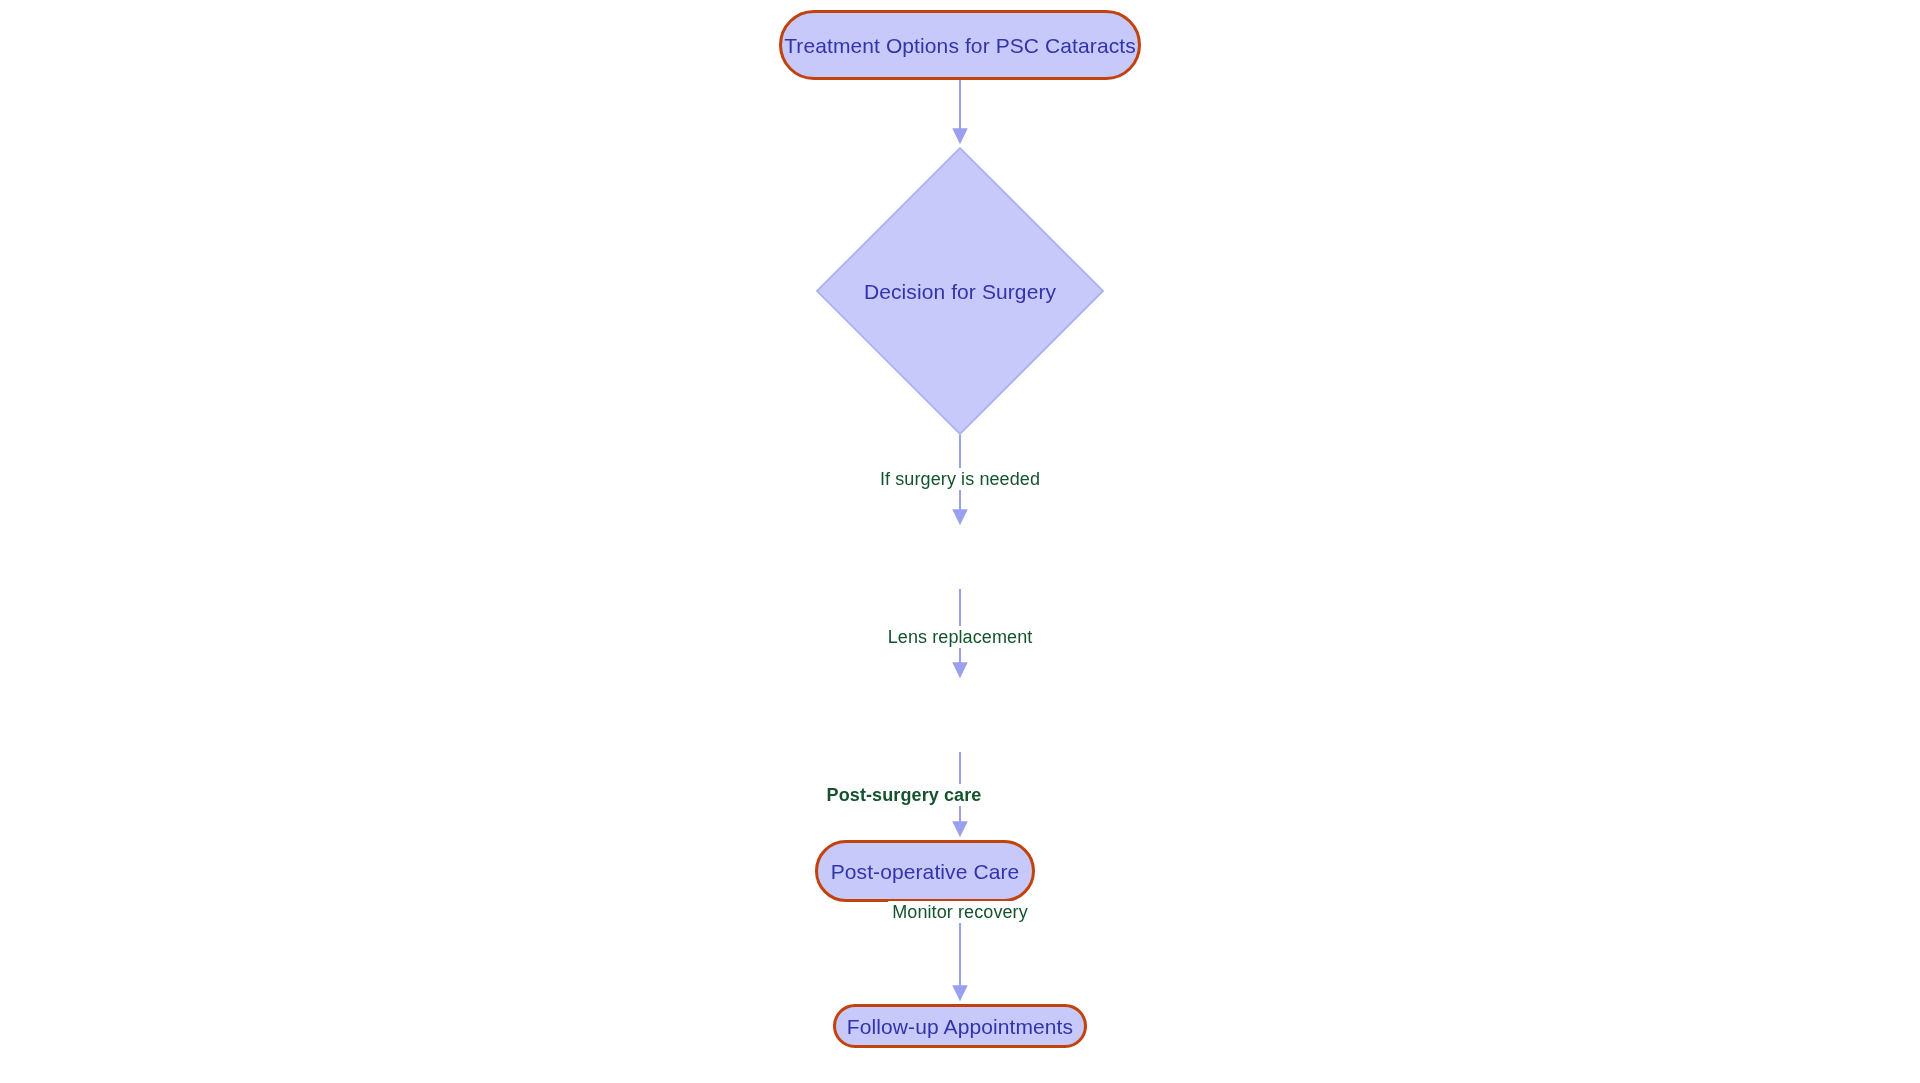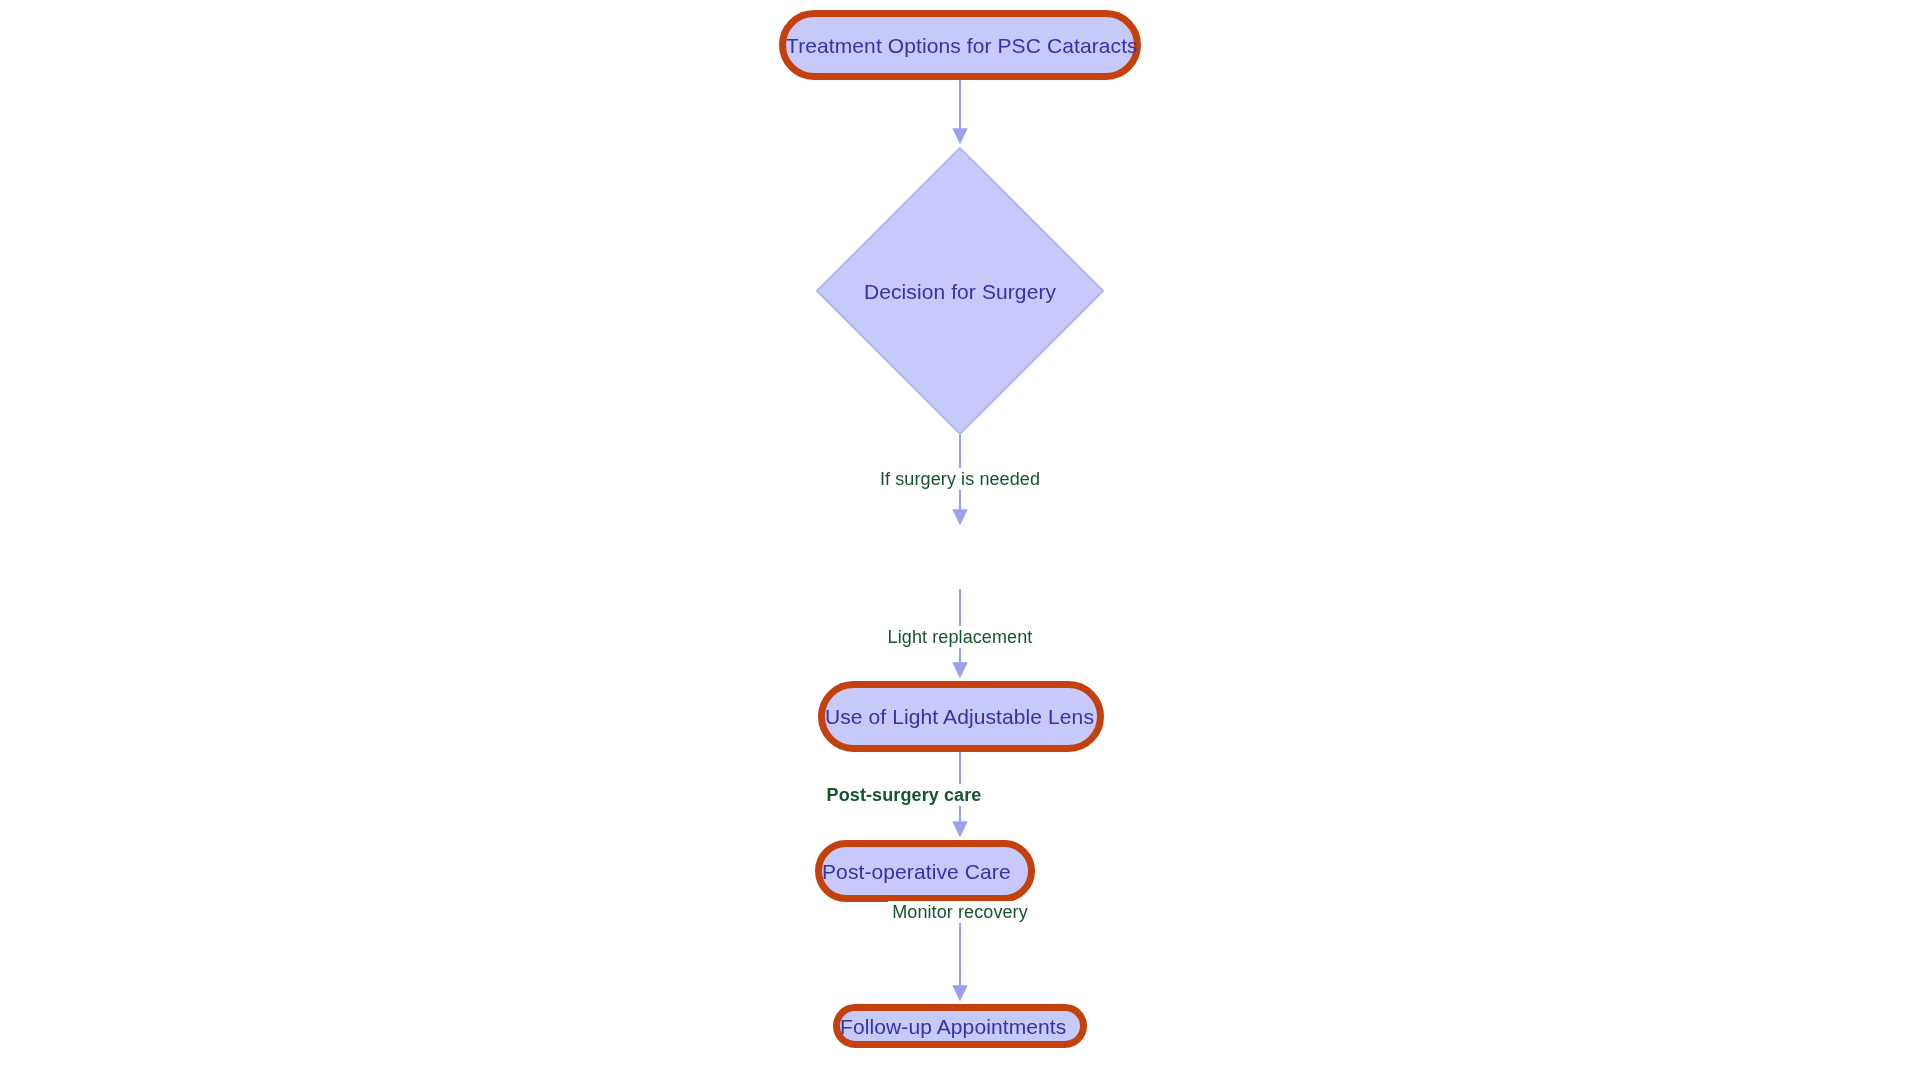"Treatment Options for PSC Cataracts" .node { border: 7px solid #c2410c -> 3px solid #c2410c; justify-content: none -> center }
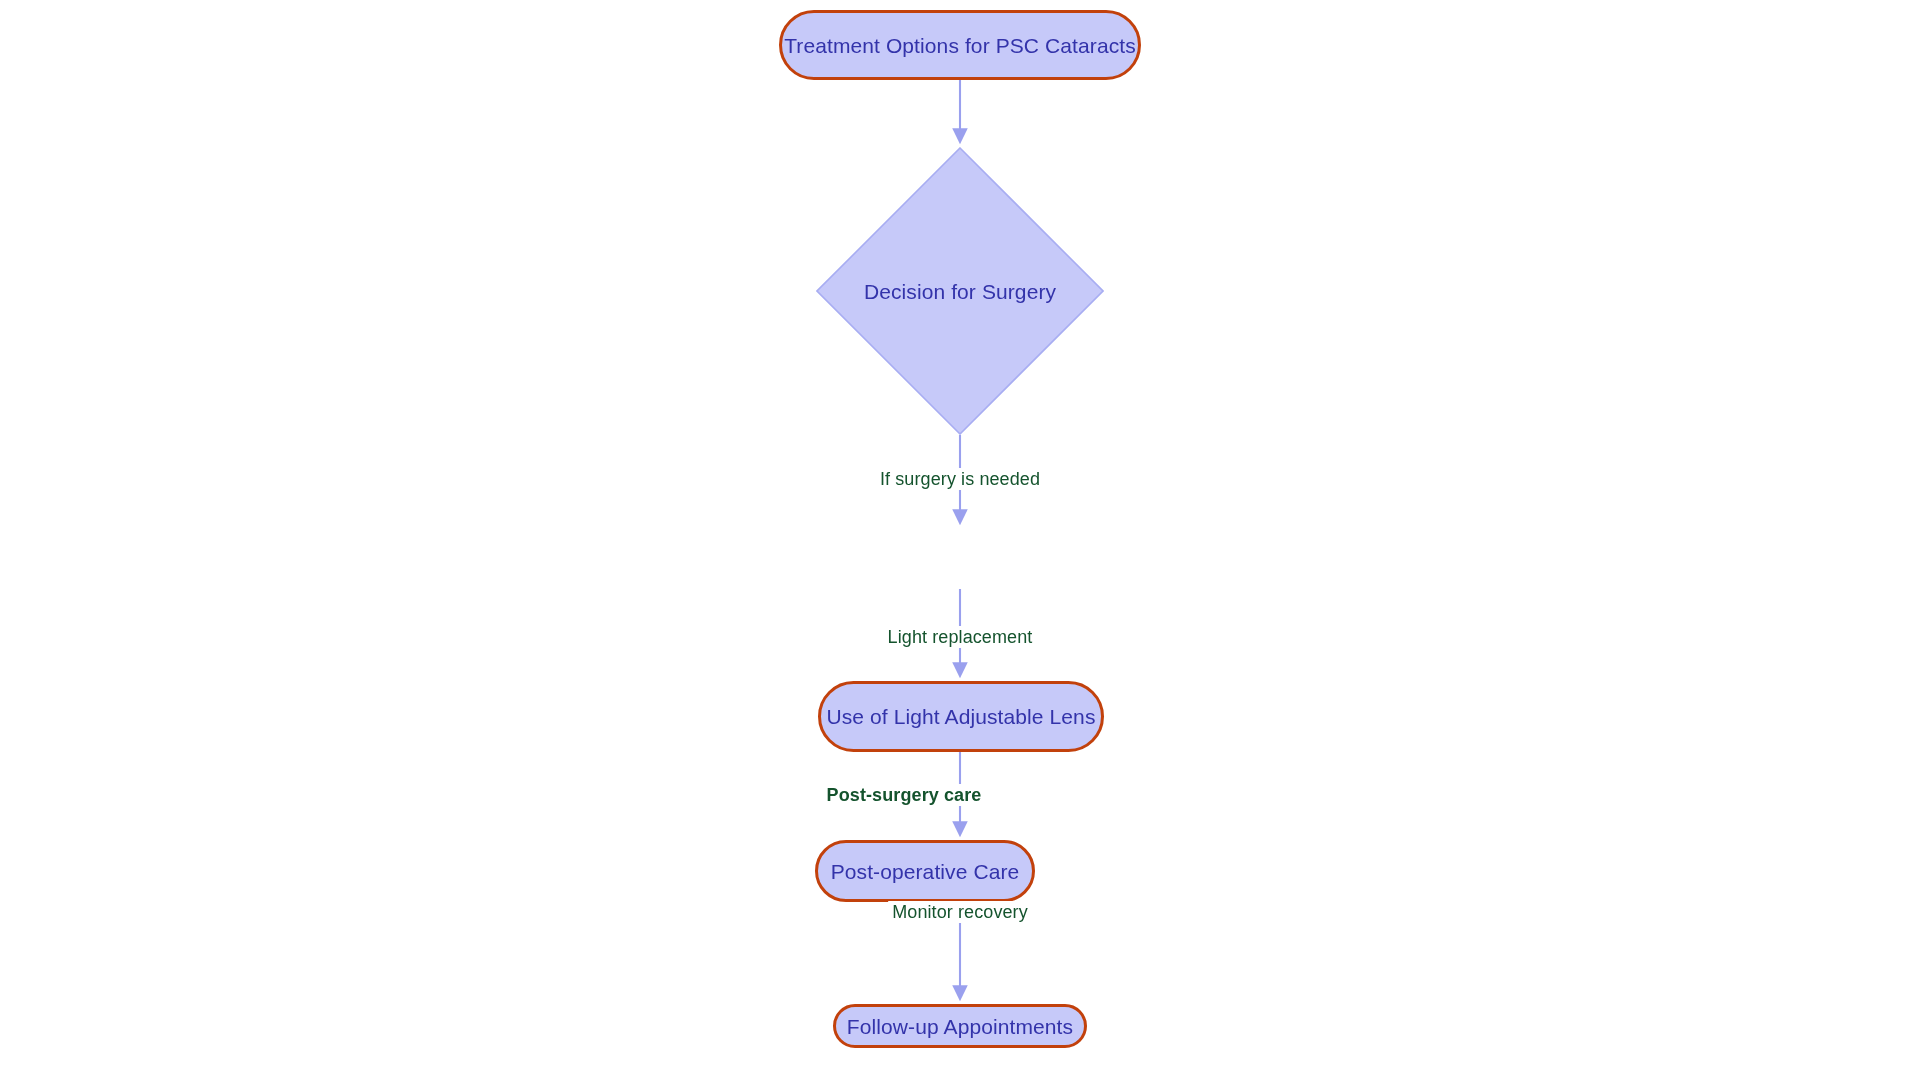"Light replacement" div.edge-label { text: Light -> Lens }
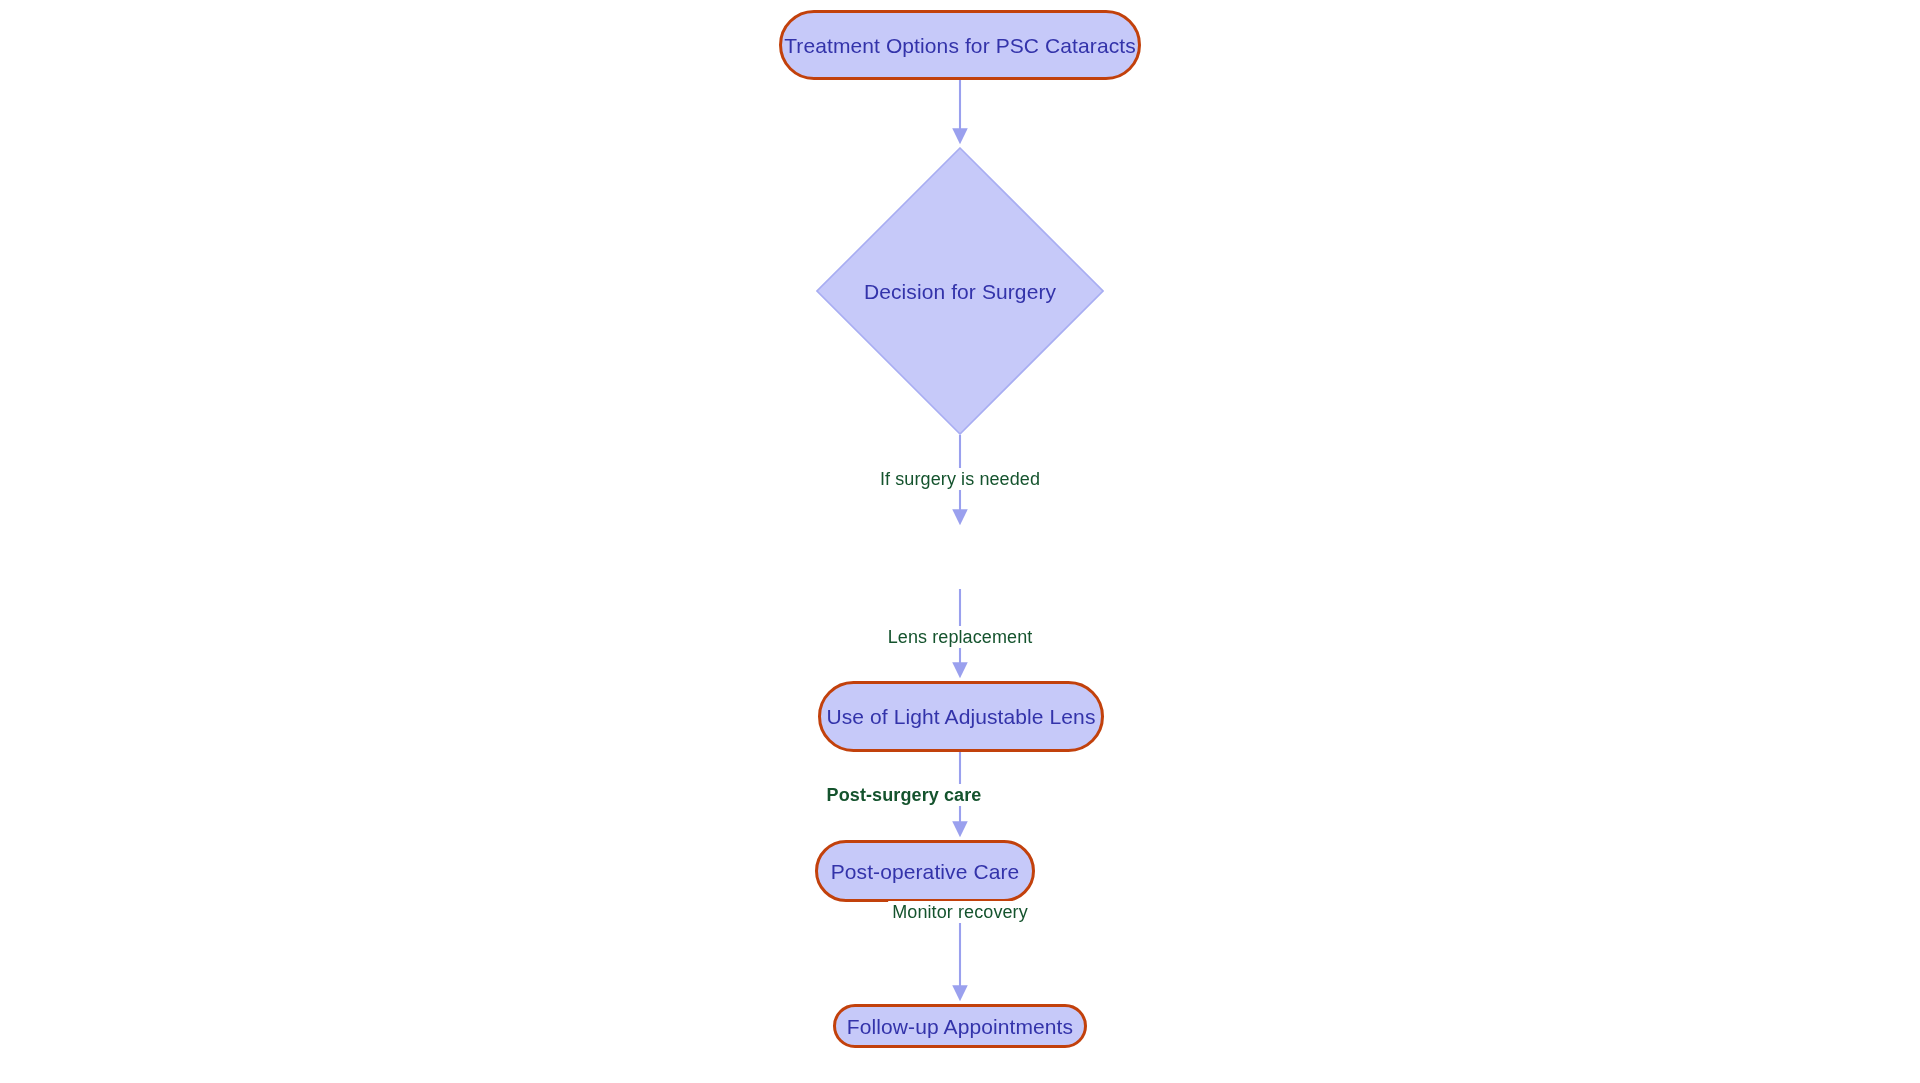"Use of Light Adjustable Lens" div.node { html: <div> <span>Use of Light Adjustable Lens</span> </div> -> none }
